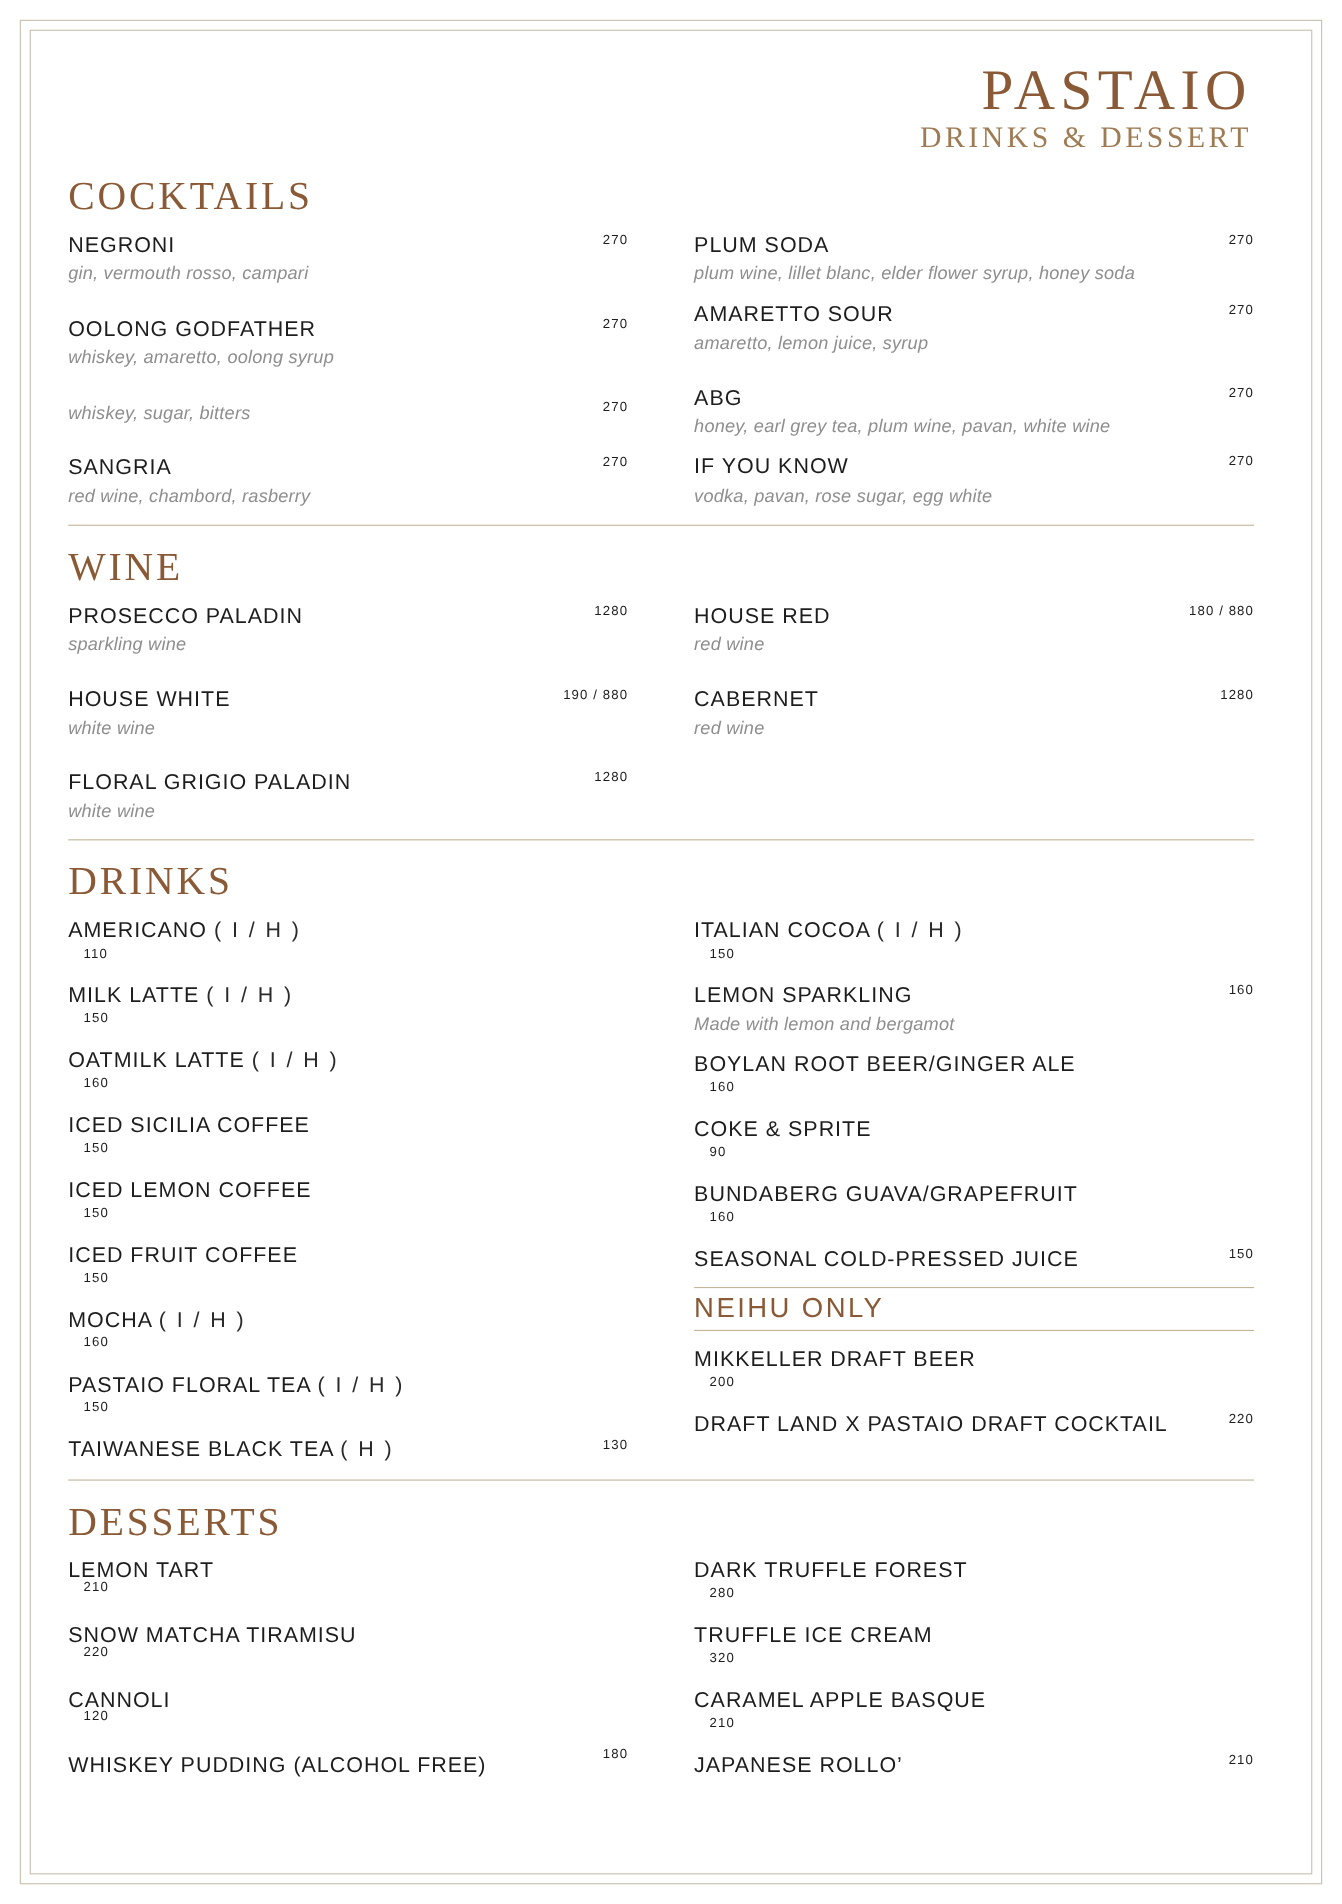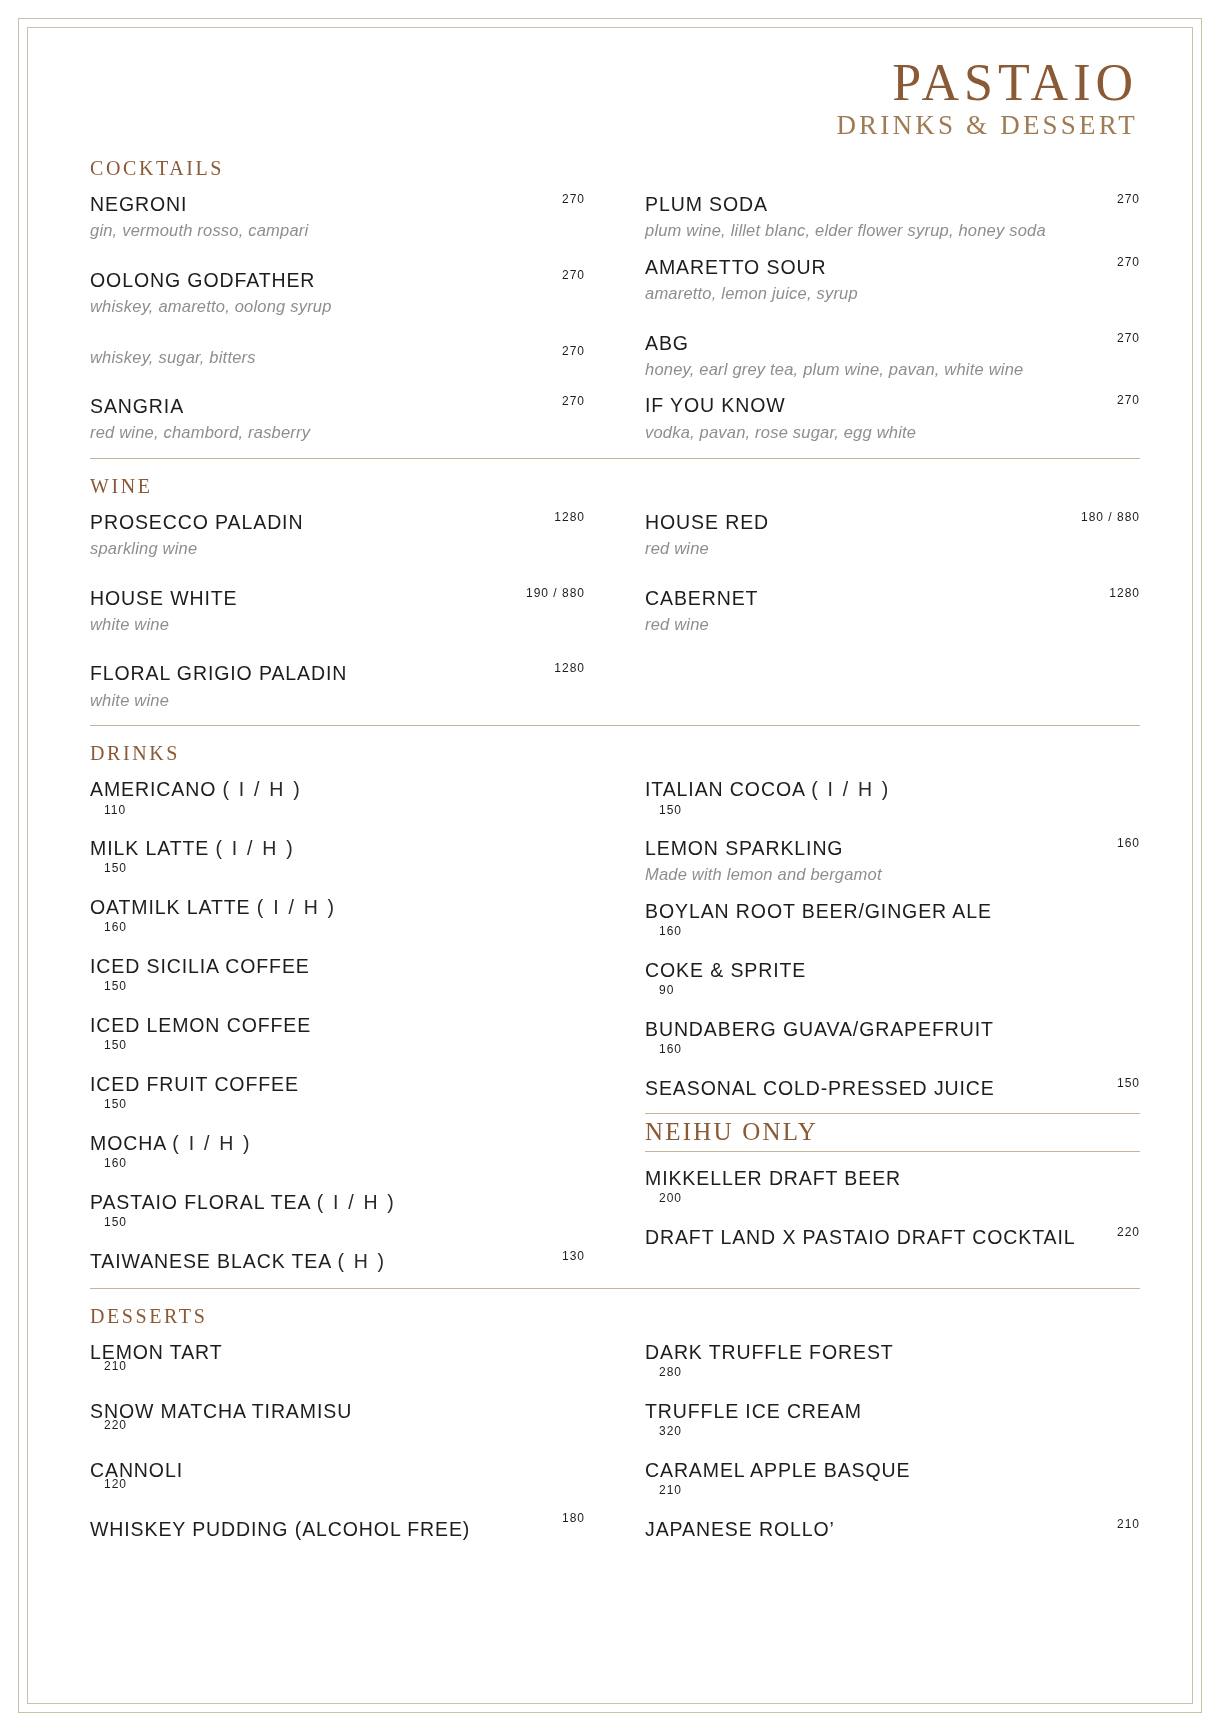"PASTAIO" .page { padding: 38px 62px 30px 72px -> 38px 62px 30px 44px }
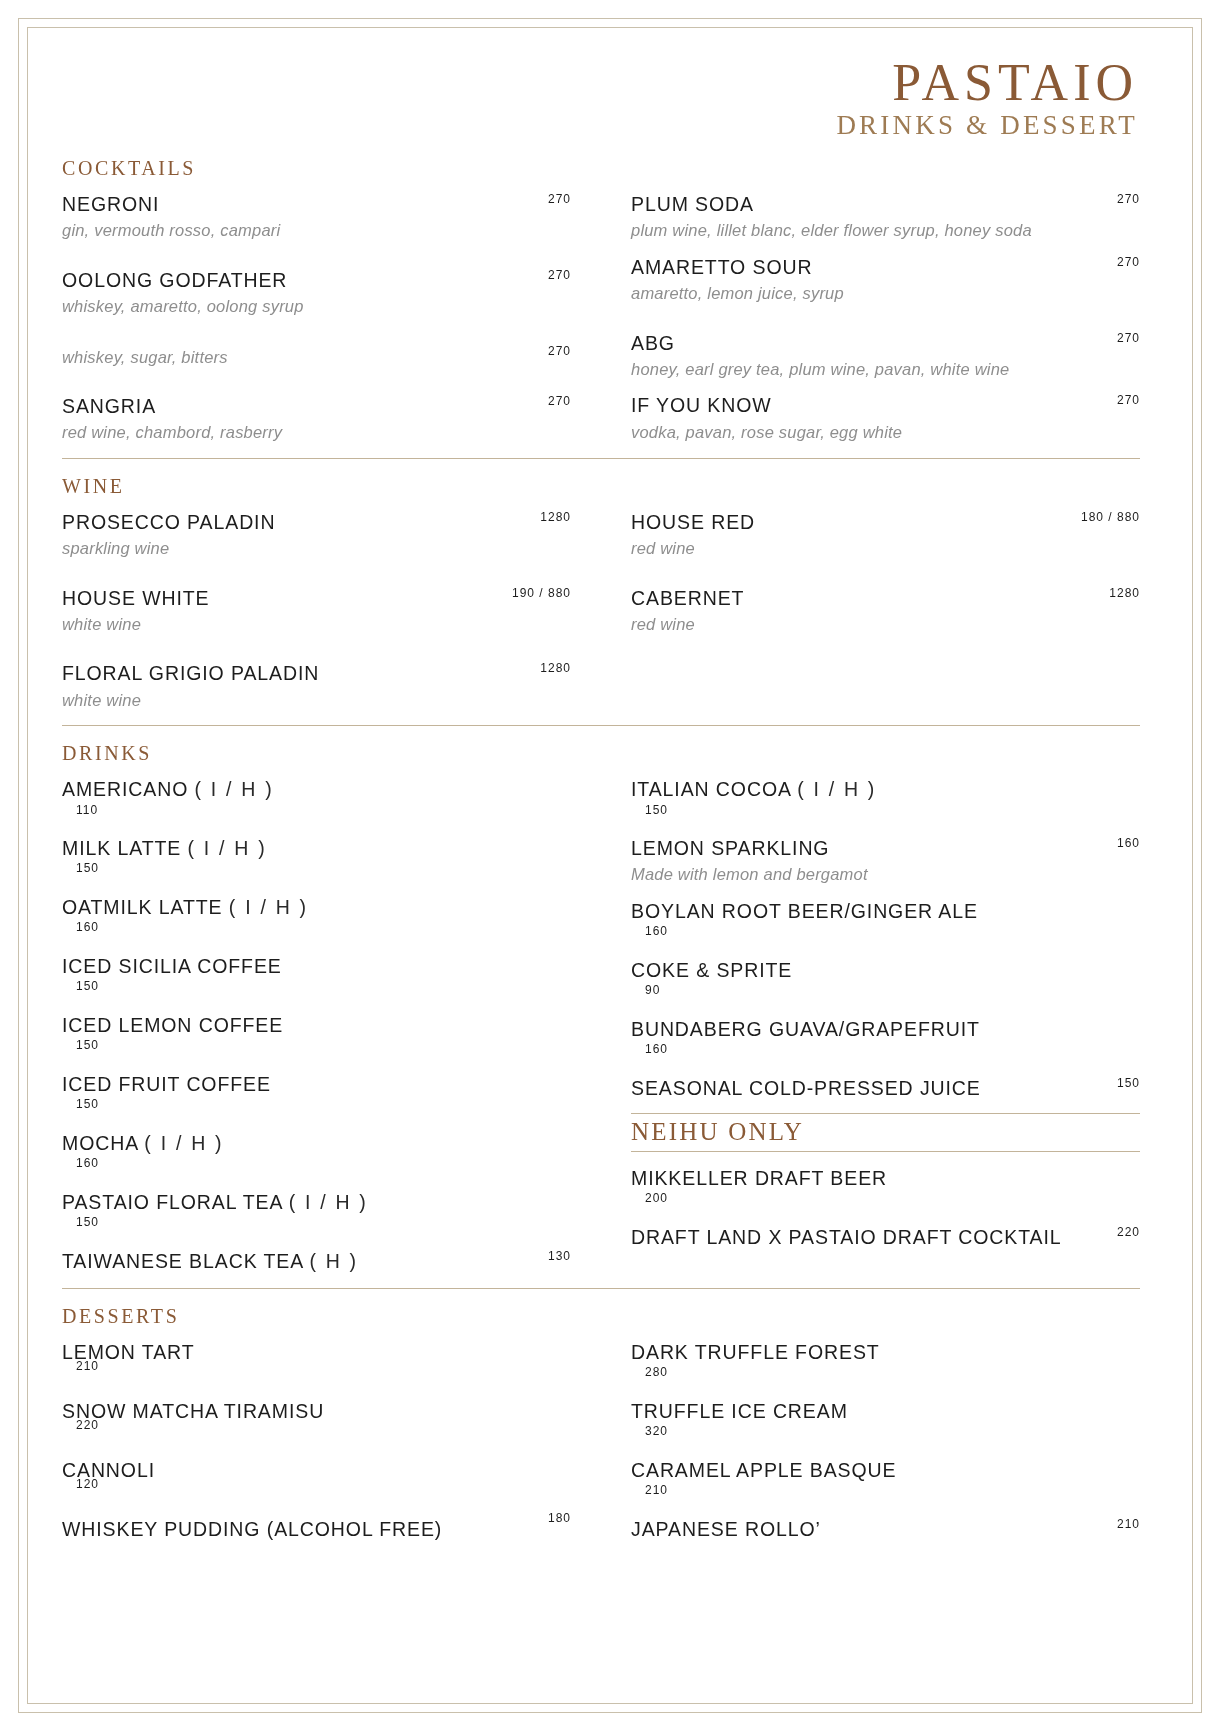"COCKTAILS" .section-title { font-size: 20px -> 36px }
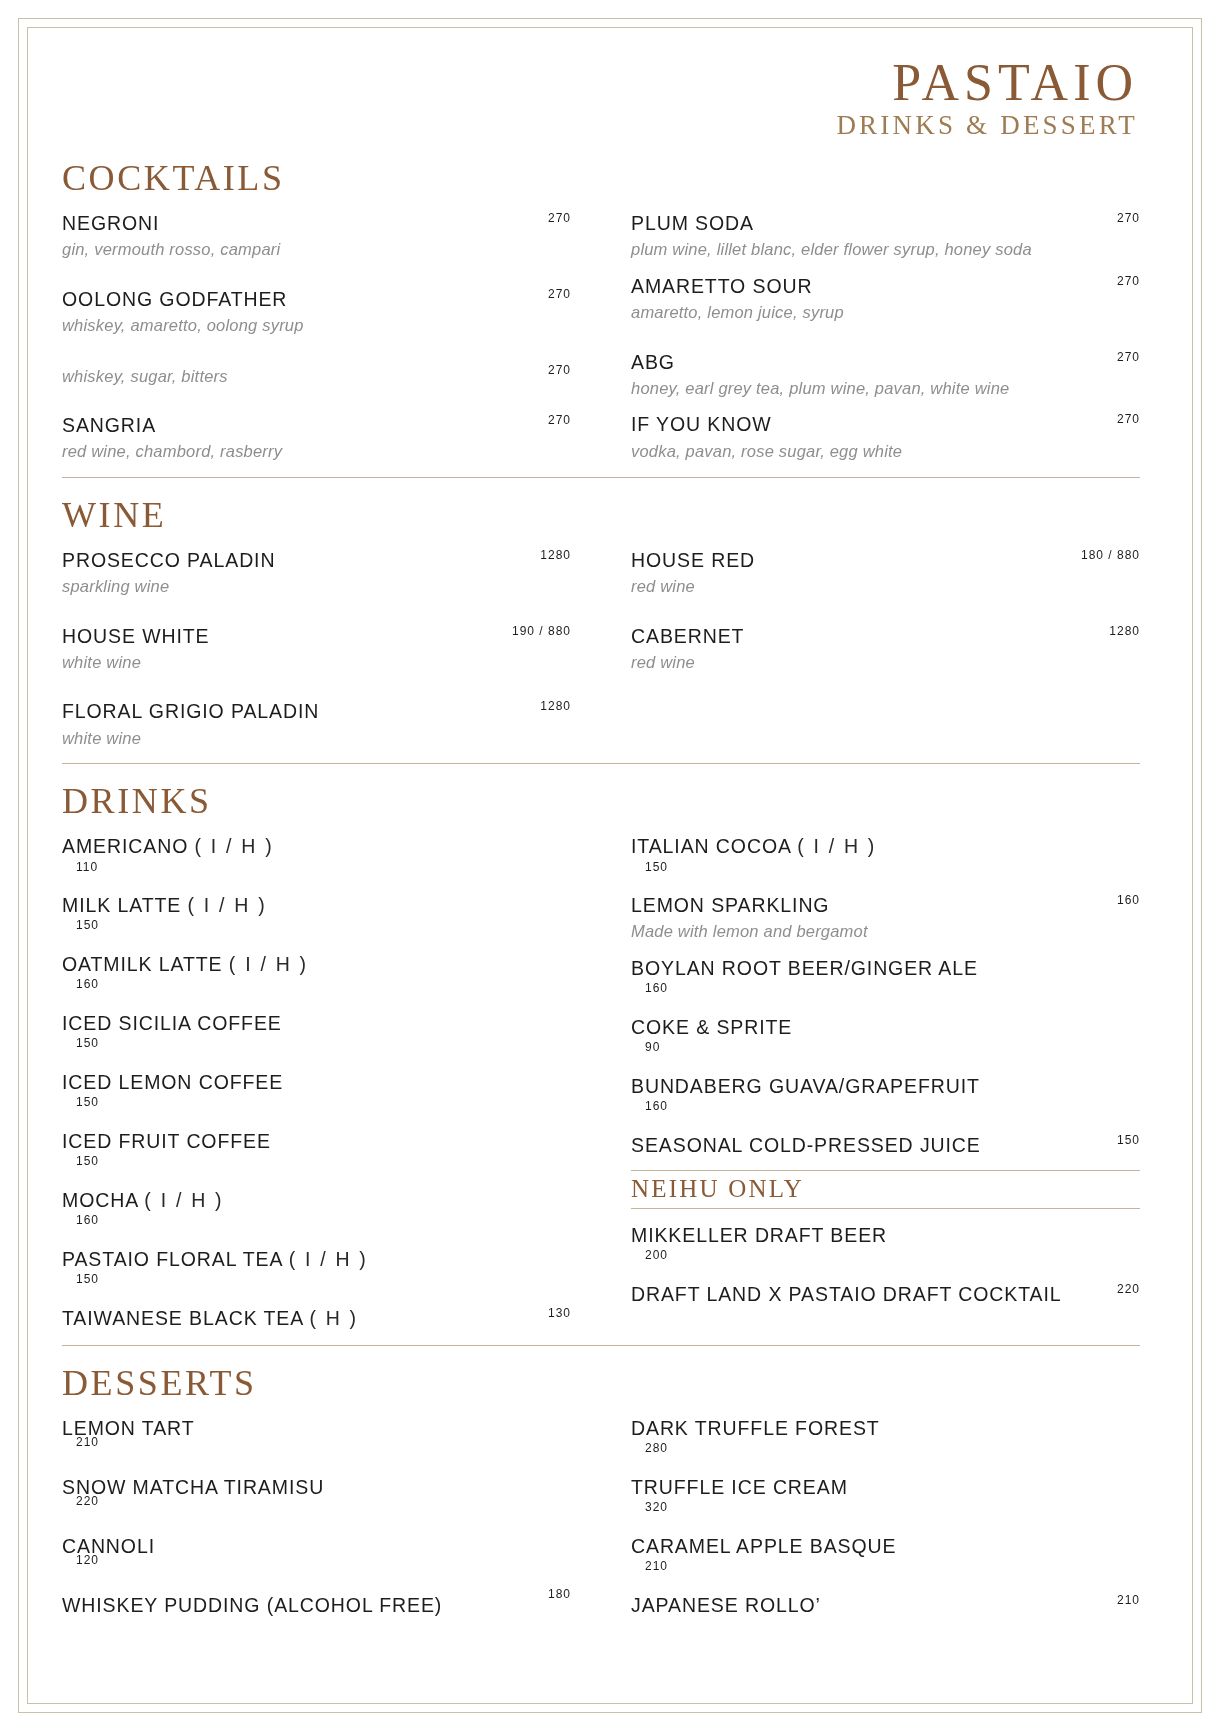"NEIHU ONLY" .subsection-title { font-family: Liberation Serif, serif -> Liberation Sans, sans-serif }
